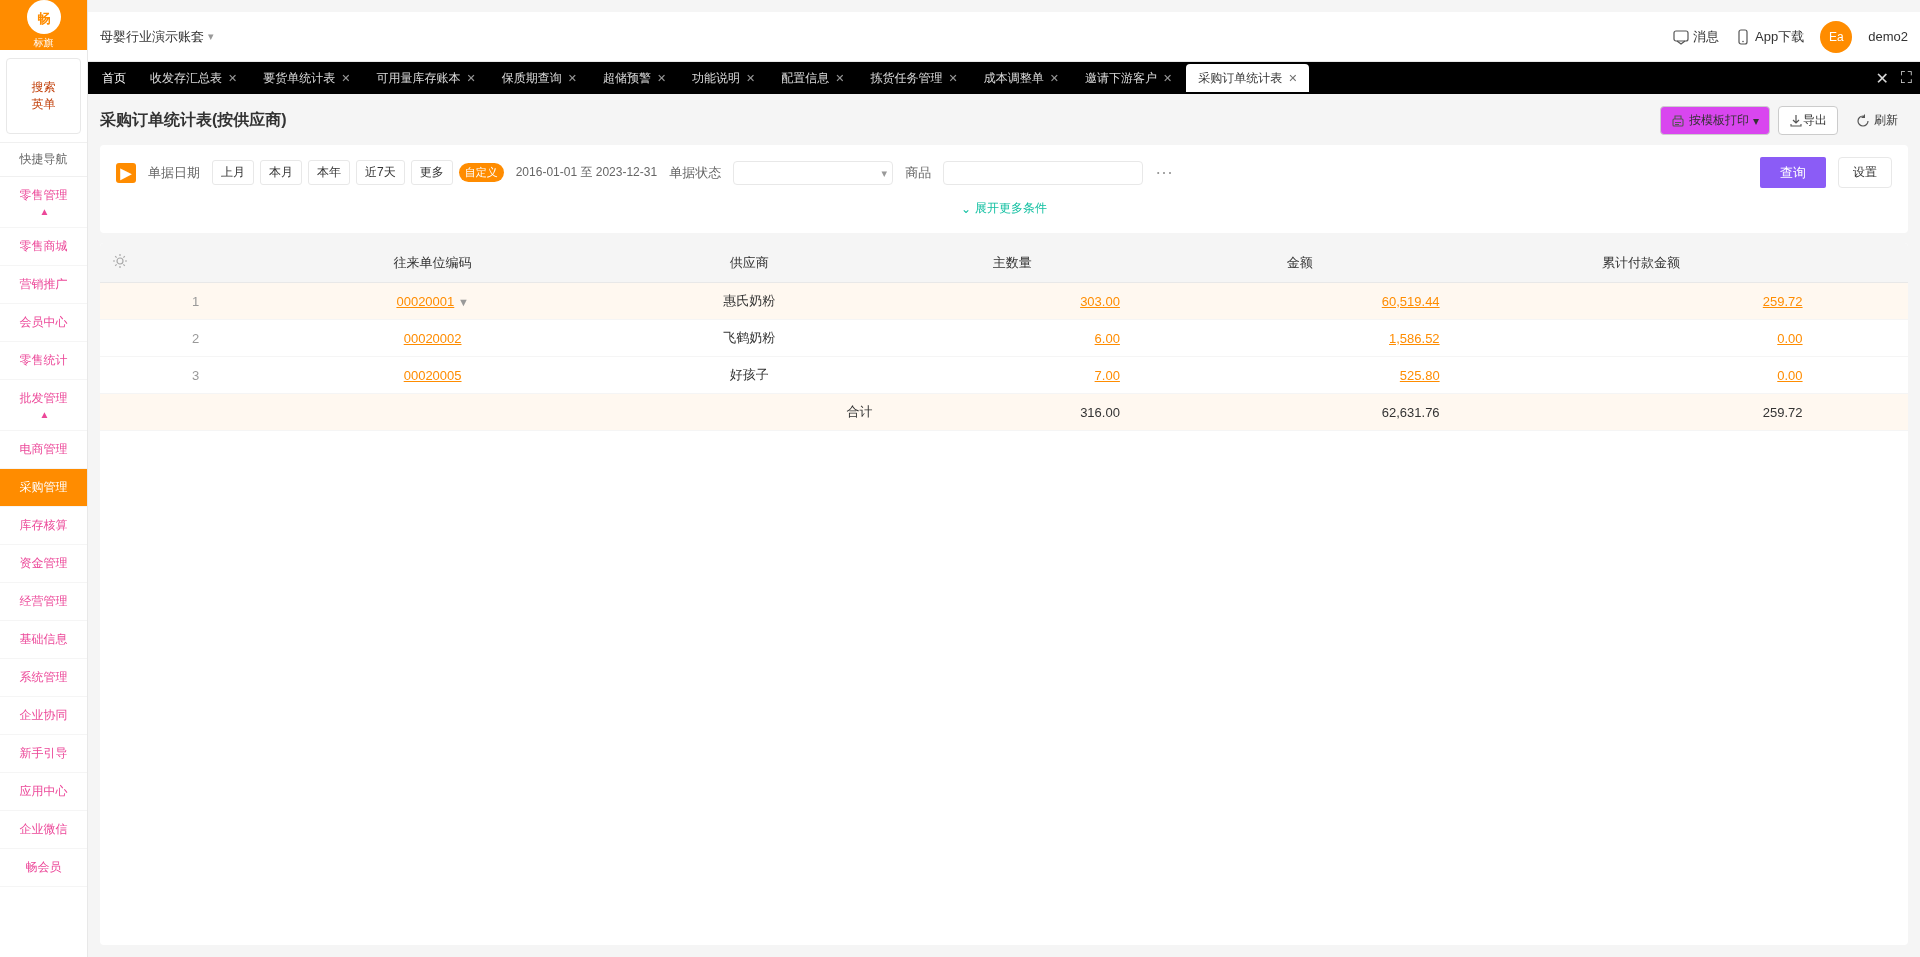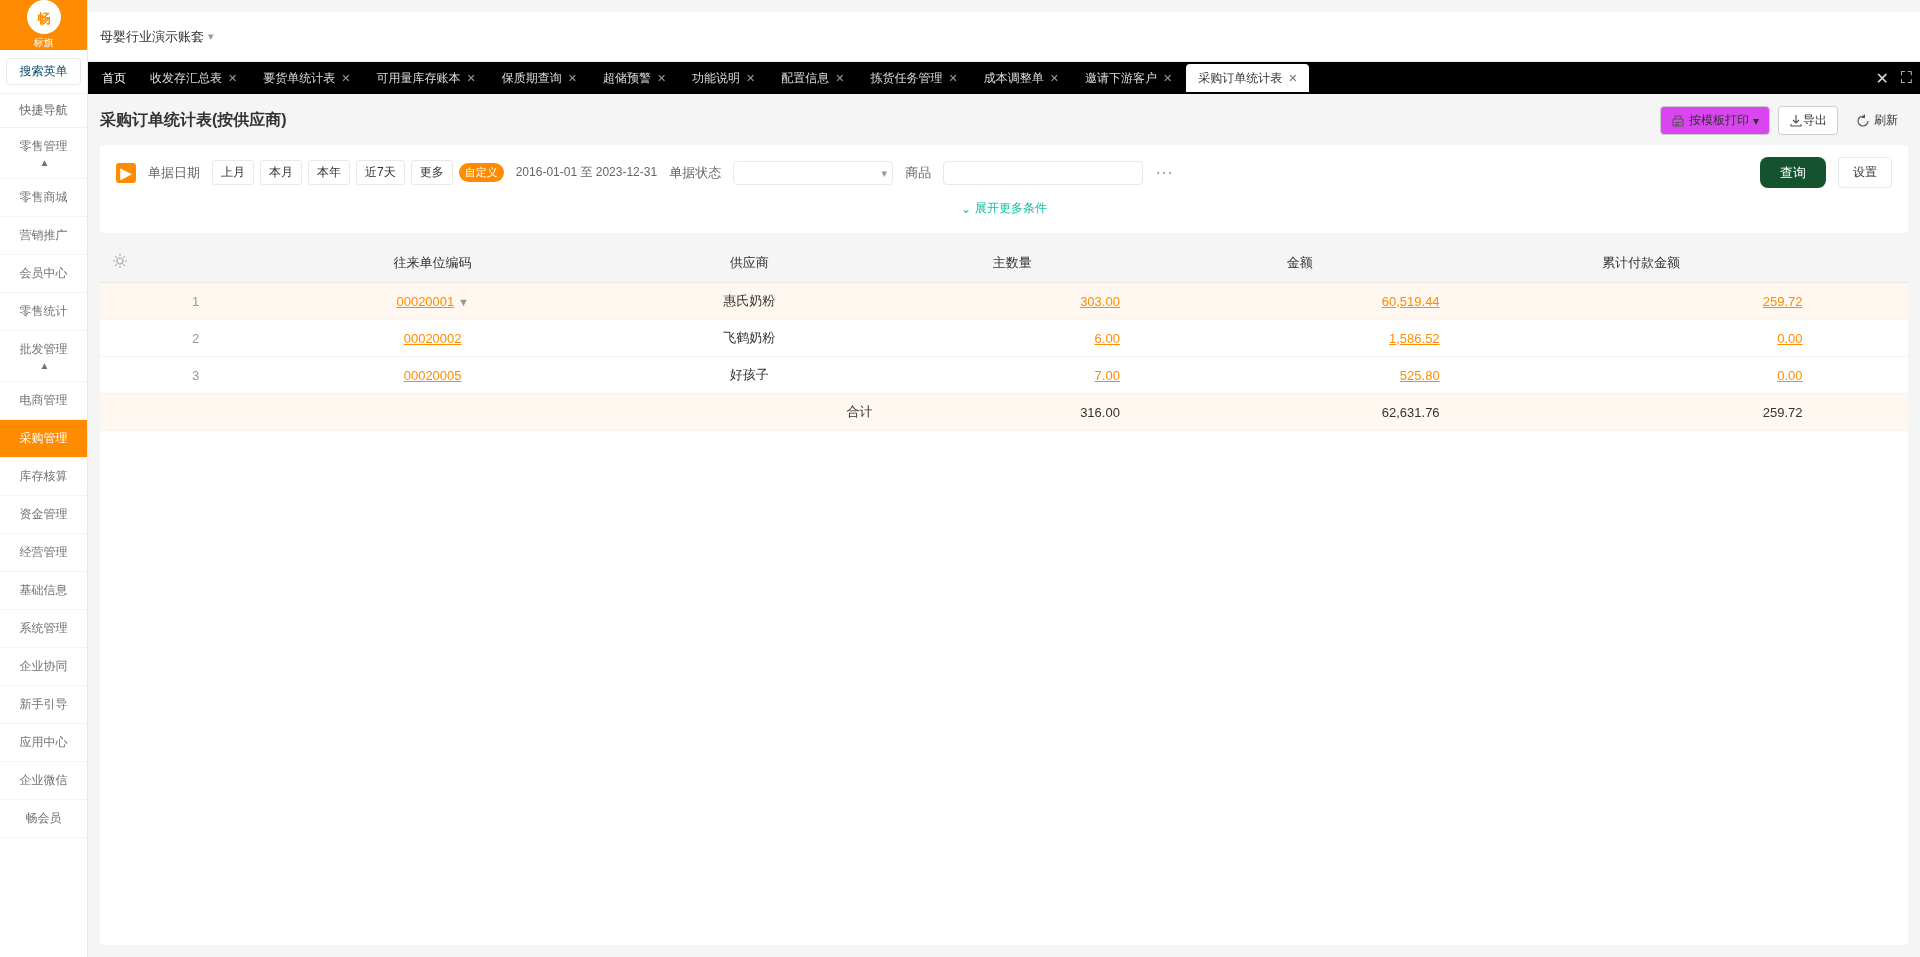"消息" div.topbar-right { html: none -> <div> <div> <svg> <rect></rect> <path></path> </svg> <span>消息</span> </div> <div> <svg> <rect></rect> <circle></circle> </svg> <span>App下载</span> </div> <div> <span>Ea</span> </div> <span>demo2</span> </div> }
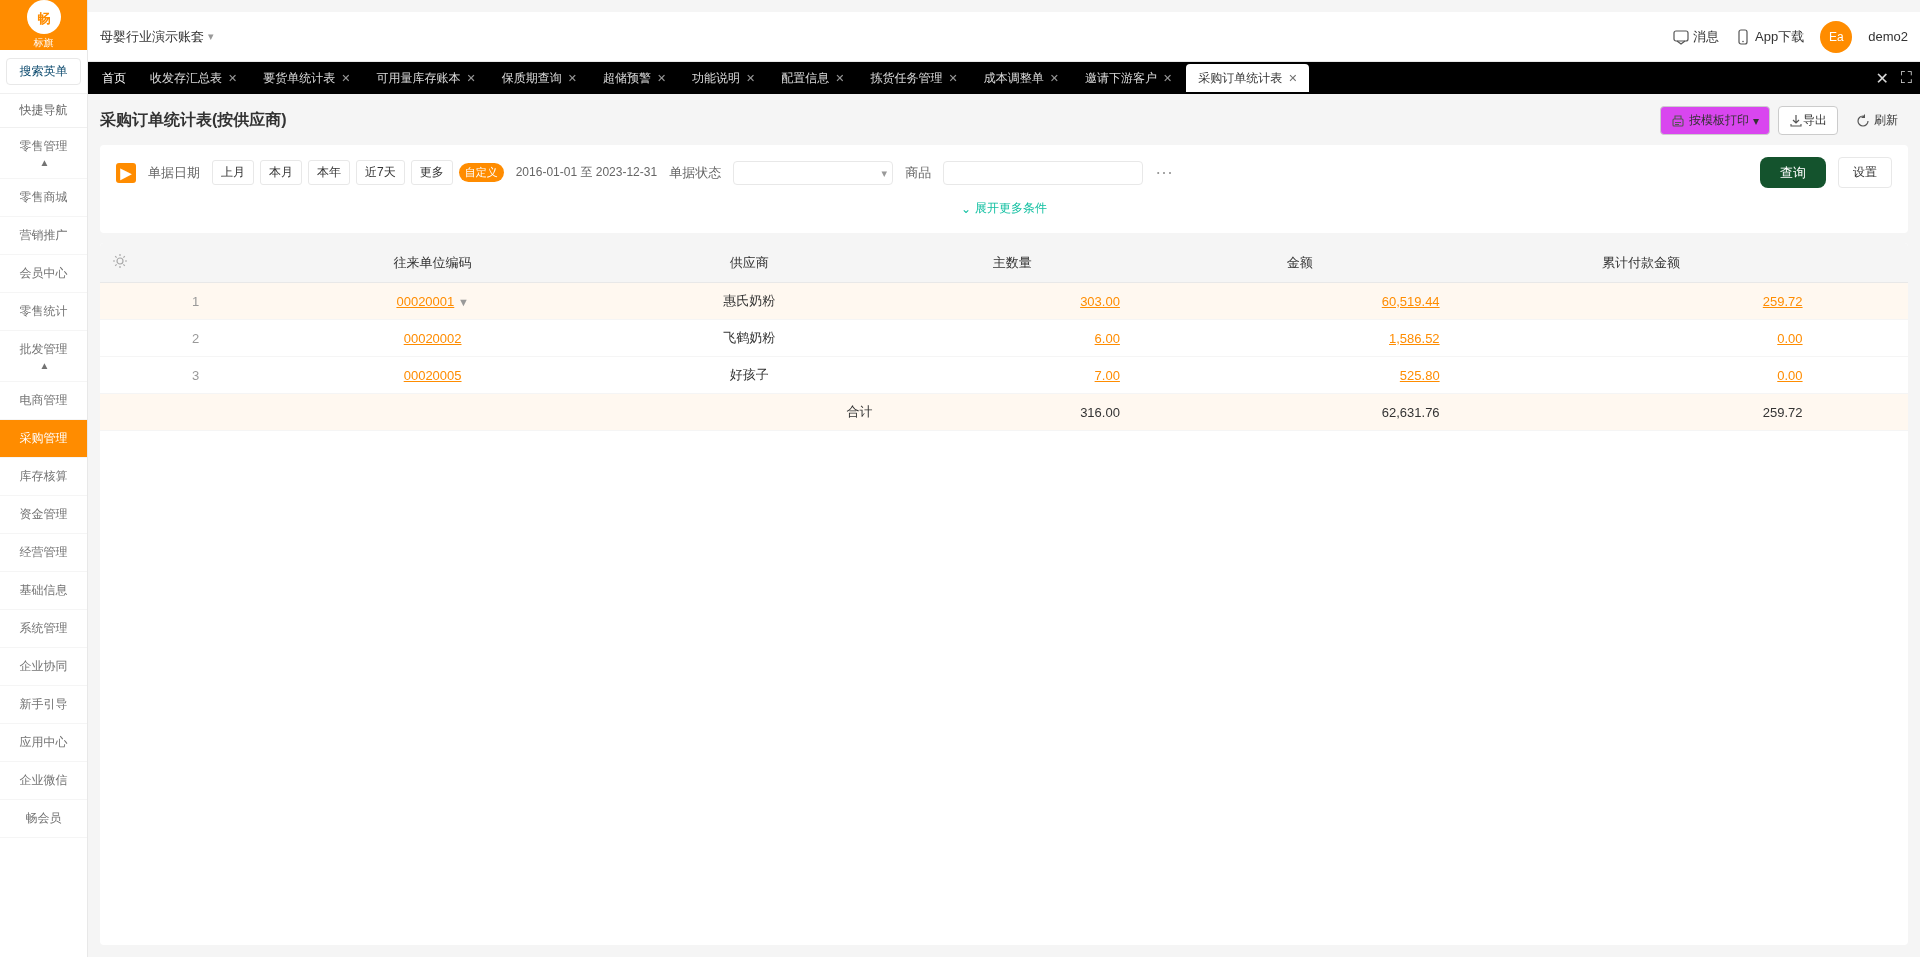"搜索英单" .sidebar-search .search-btn { color: #0c4a6e -> #c2410c; padding: 4px -> 20px }
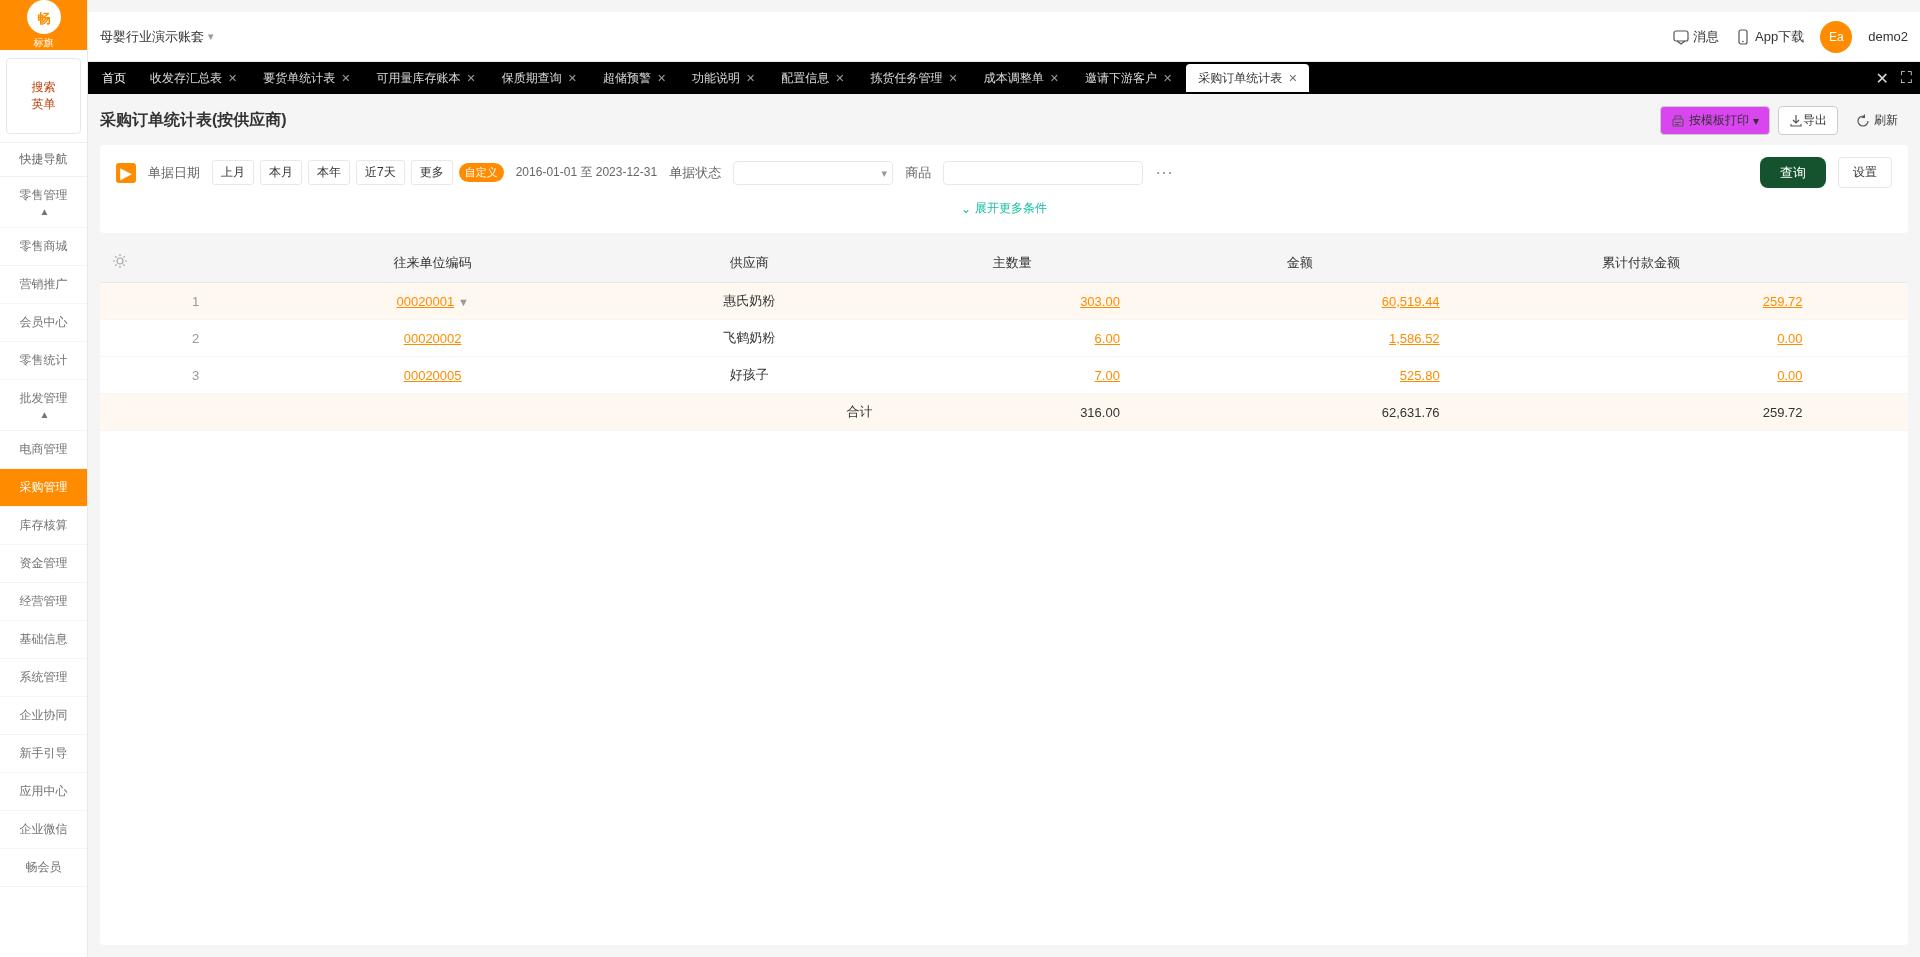"查询" .btn-query { background: #14532d -> #8b5cf6; border-radius: 8px -> 2px }
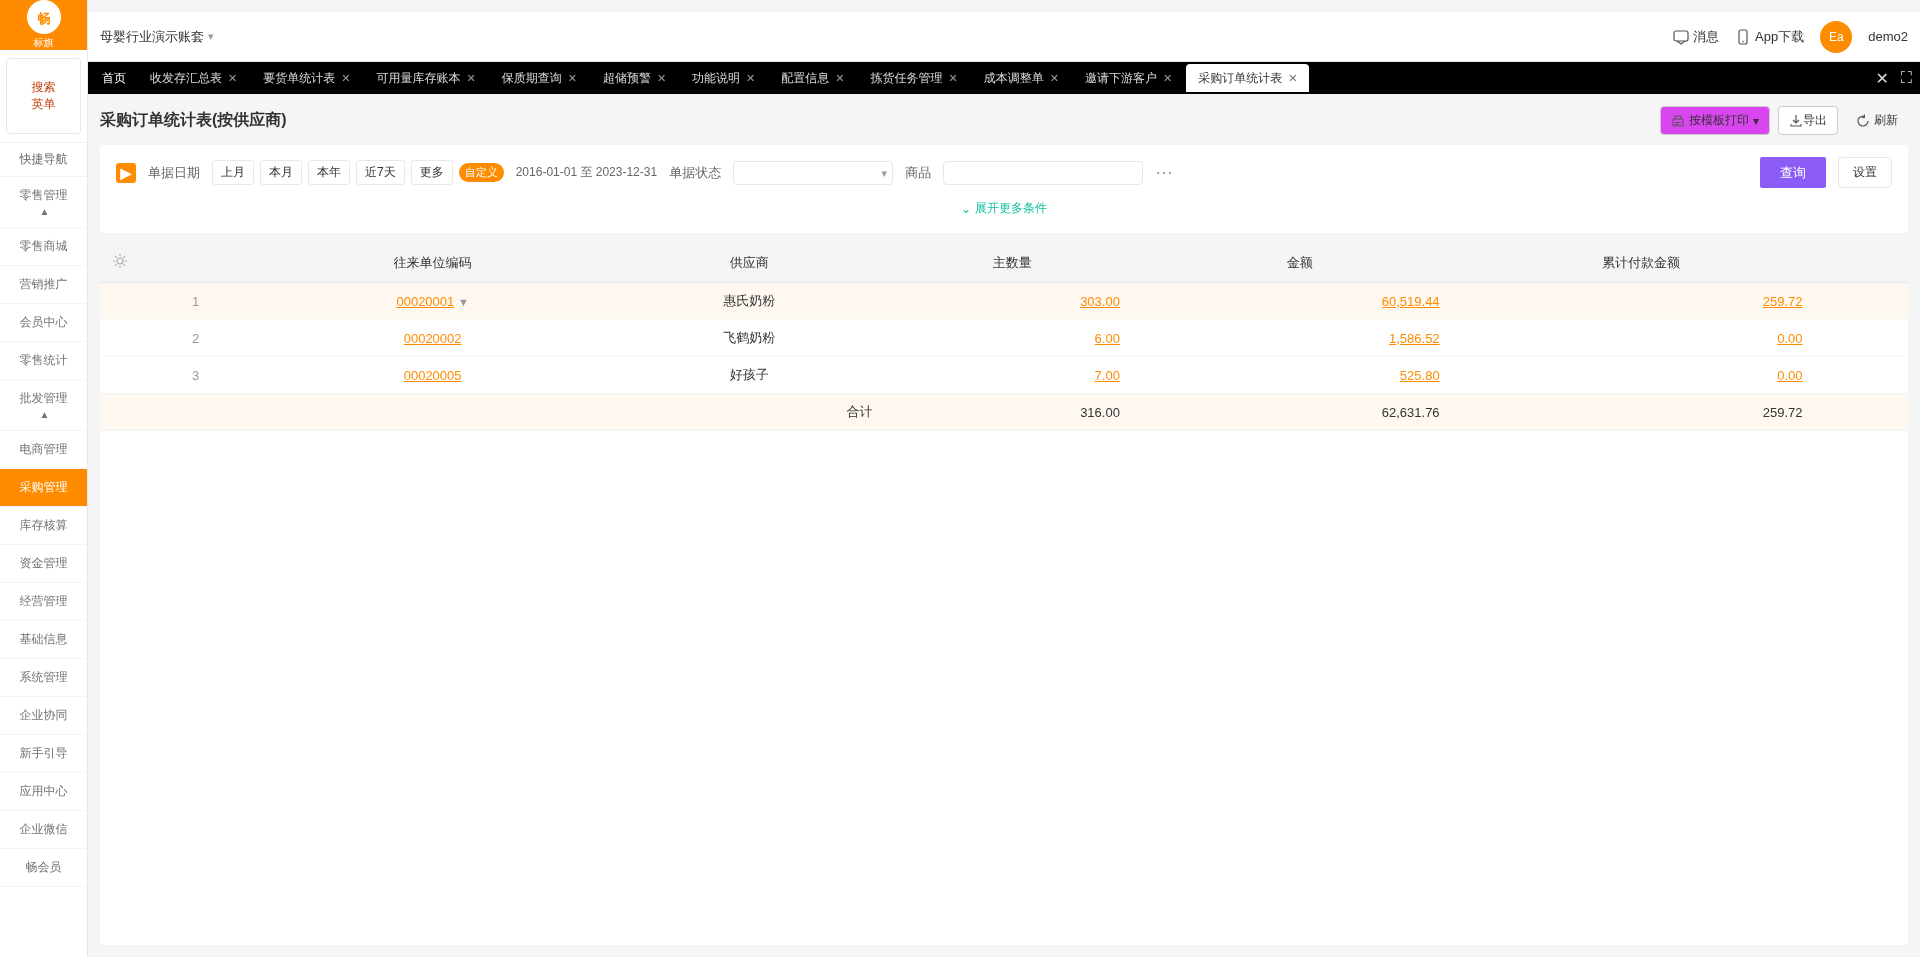"零售管理" .sidebar-nav-item { color: #737373 -> #ec4899 }
